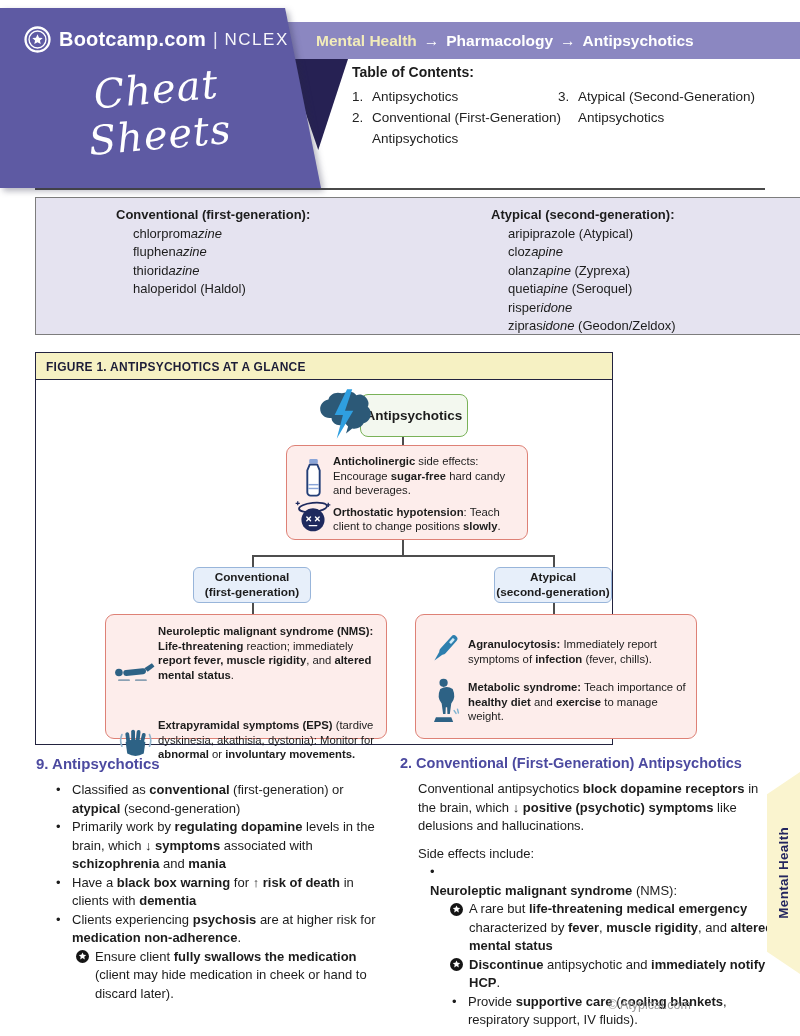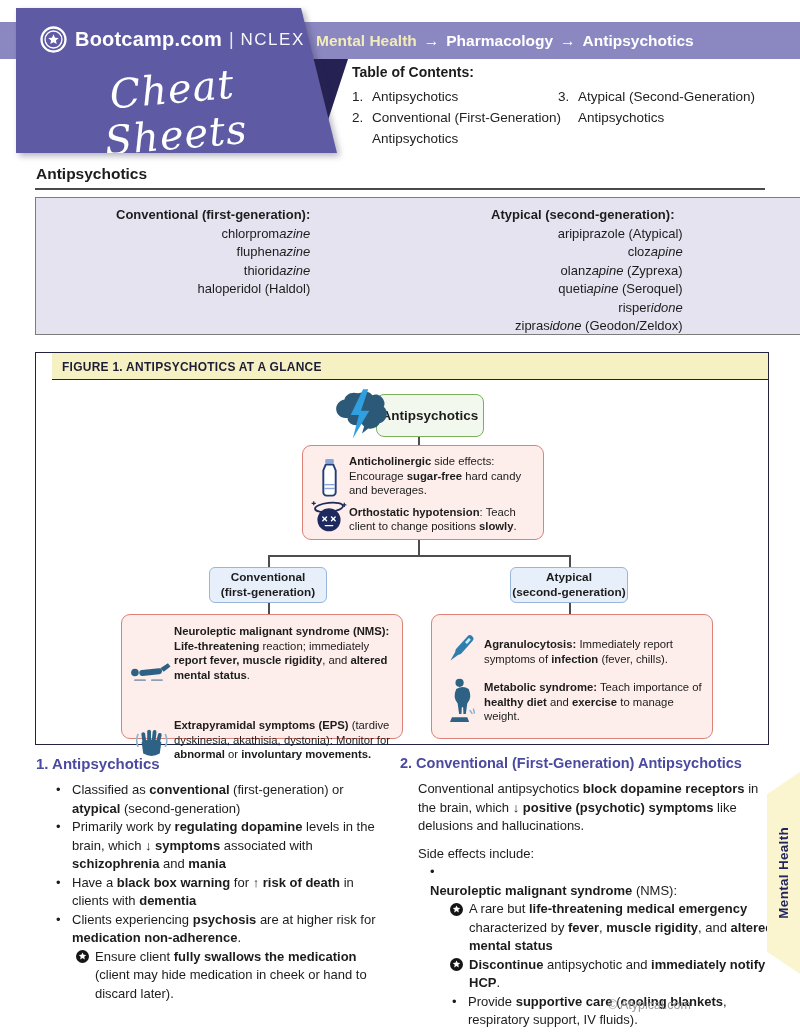"Bootcamp.com" .banner-wrap { height: 145px -> 180px; padding-left: 16px -> none }
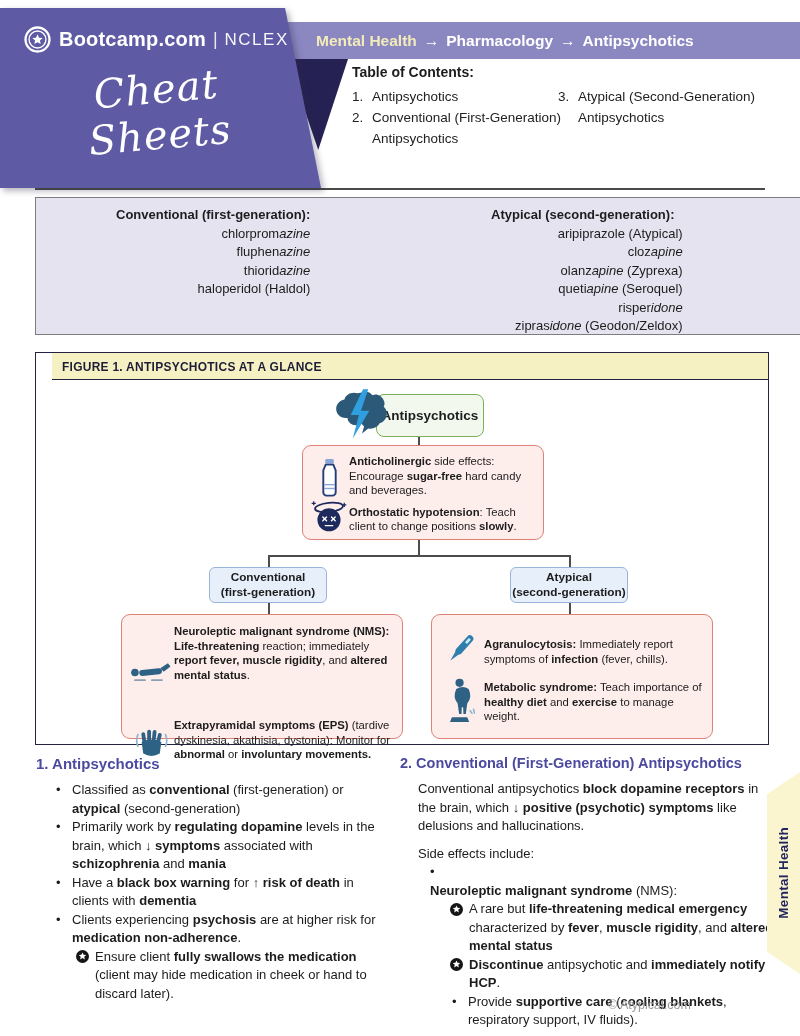"chlorpromazine" .drug-item { margin-left: 24px -> 17px; text-align: right -> none }
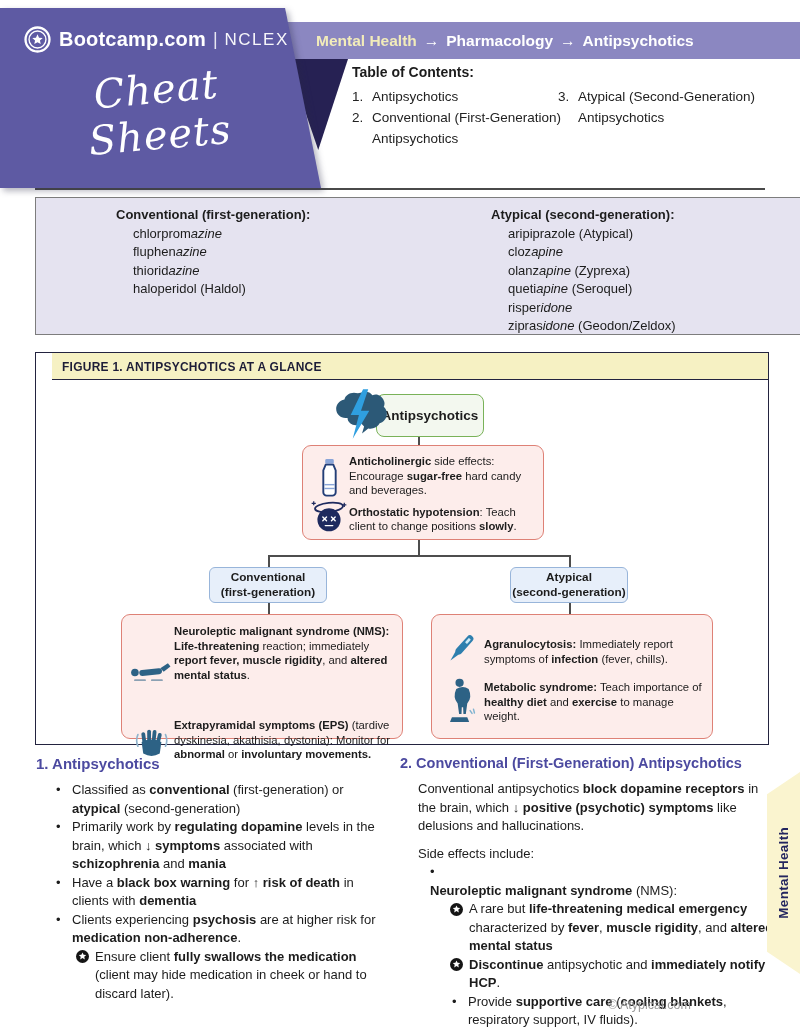"FIGURE 1. ANTIPSYCHOTICS AT A" .figure { padding-left: 16px -> none; width: 734px -> 578px }
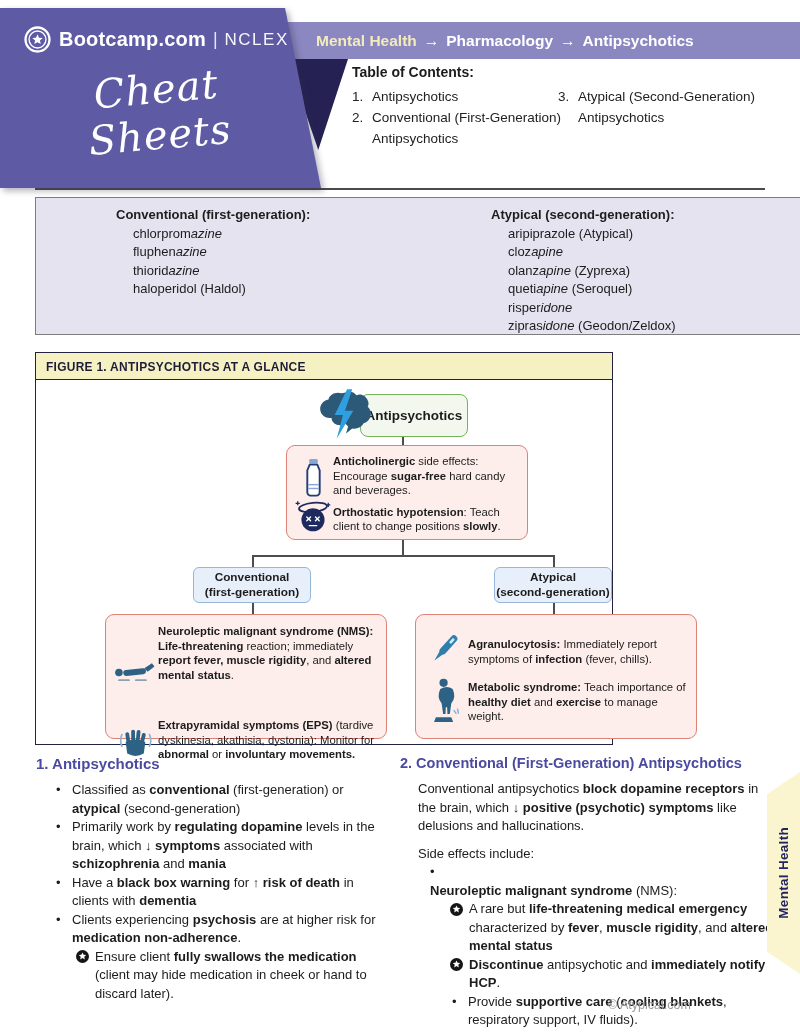"1. Antipsychotics" div.sec-heading { text: 1 -> 9 }
